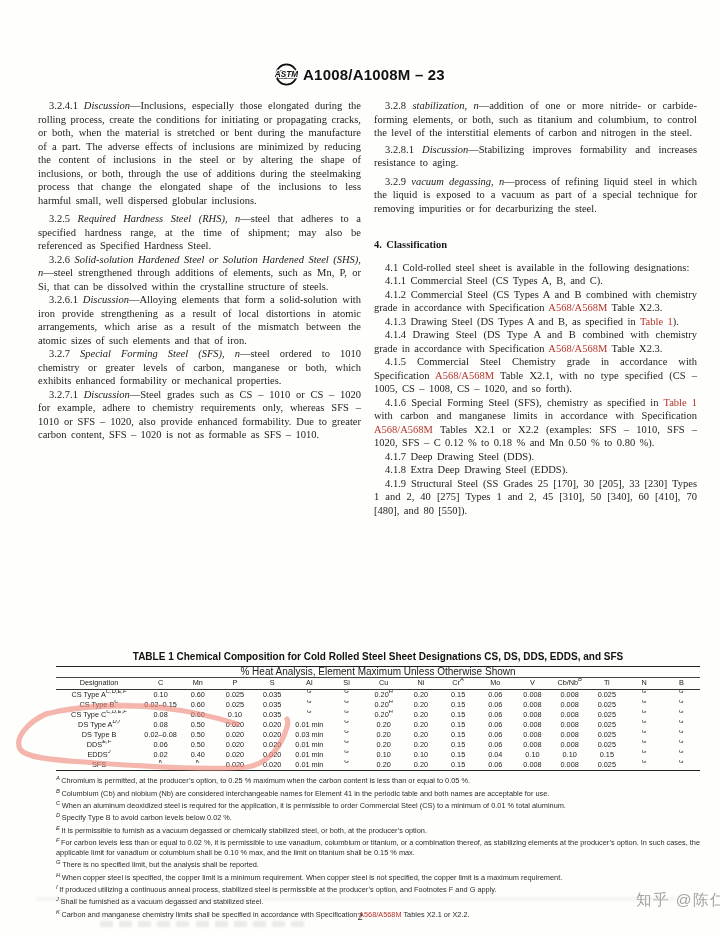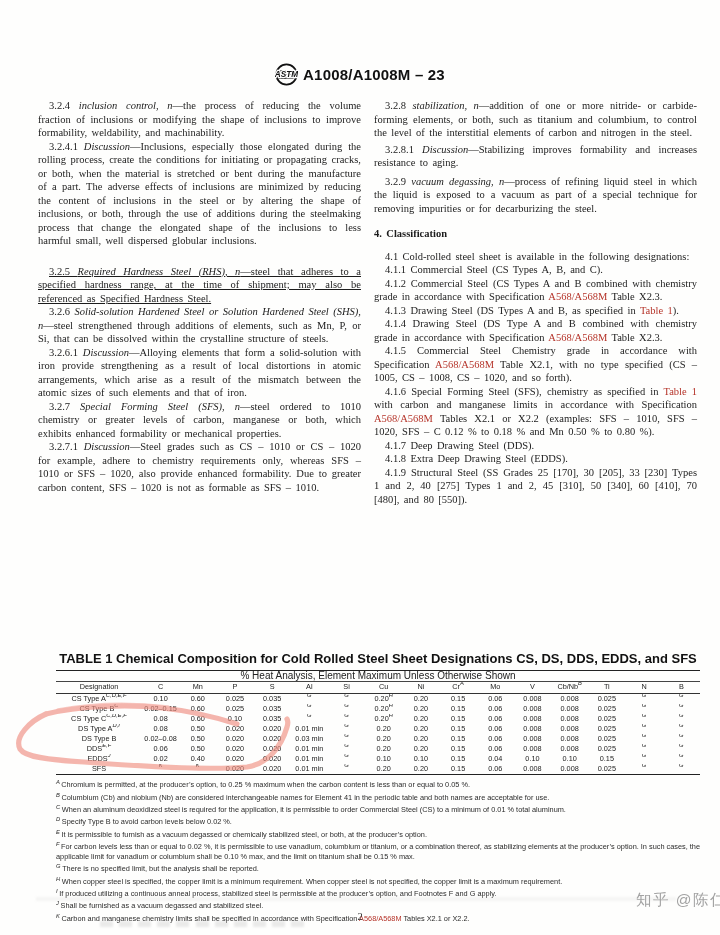"3.2.4 inclusion control, n—the process" p.para { html: <p><span>3.2.4 </span><span>inclusion control, n</span><span>—the process of reducing the volume fraction of inclusions or modifying the shape of inclusions to improve formability, weldability, and machinability.</span></p> -> none }
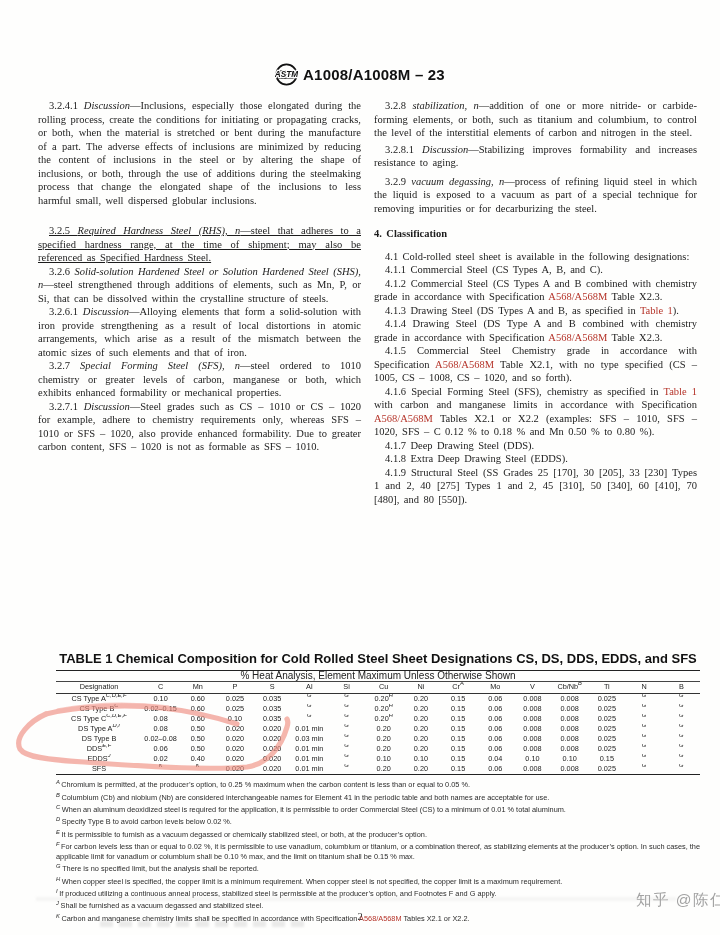"3.2.5 Required Hardness Steel (RHS)," p.para { margin-top: 17px -> 5px; text-decoration: underline -> none }
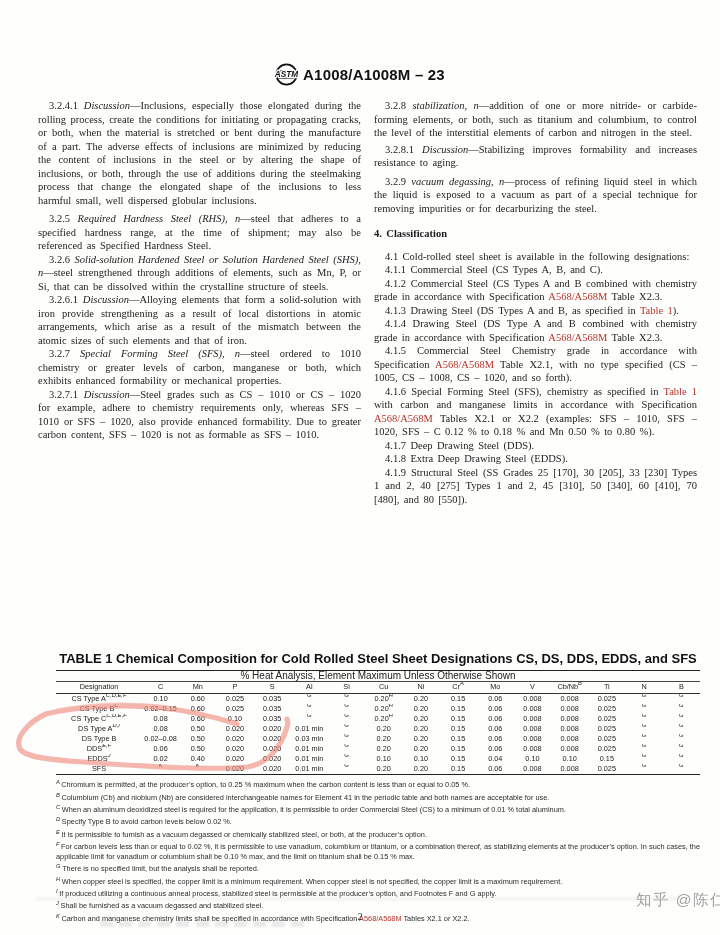"4. Classification" .para.heading { margin-top: 12px -> 23px }
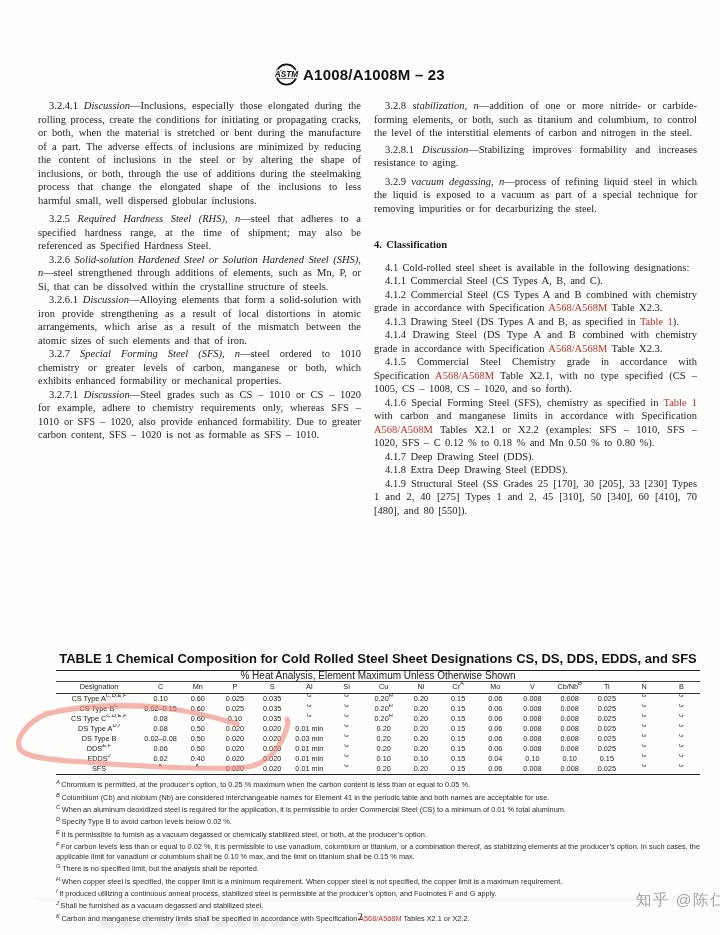"TABLE 1 Chemical Composition for" .table-title { font-size: 13px -> 10px }
